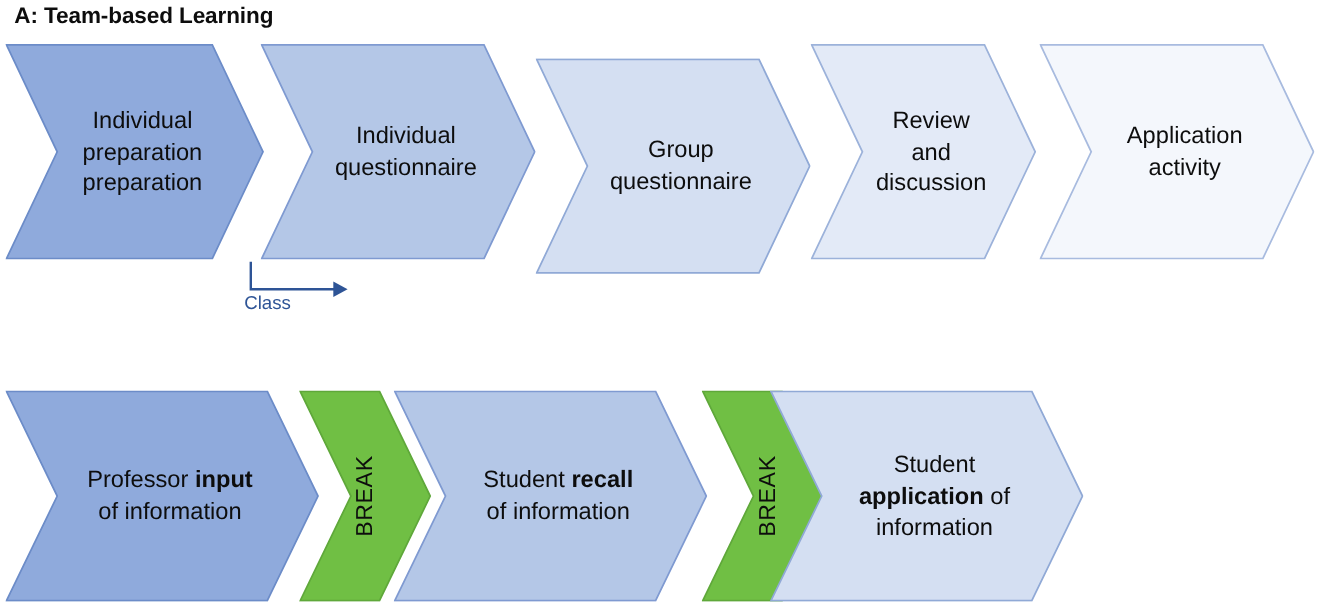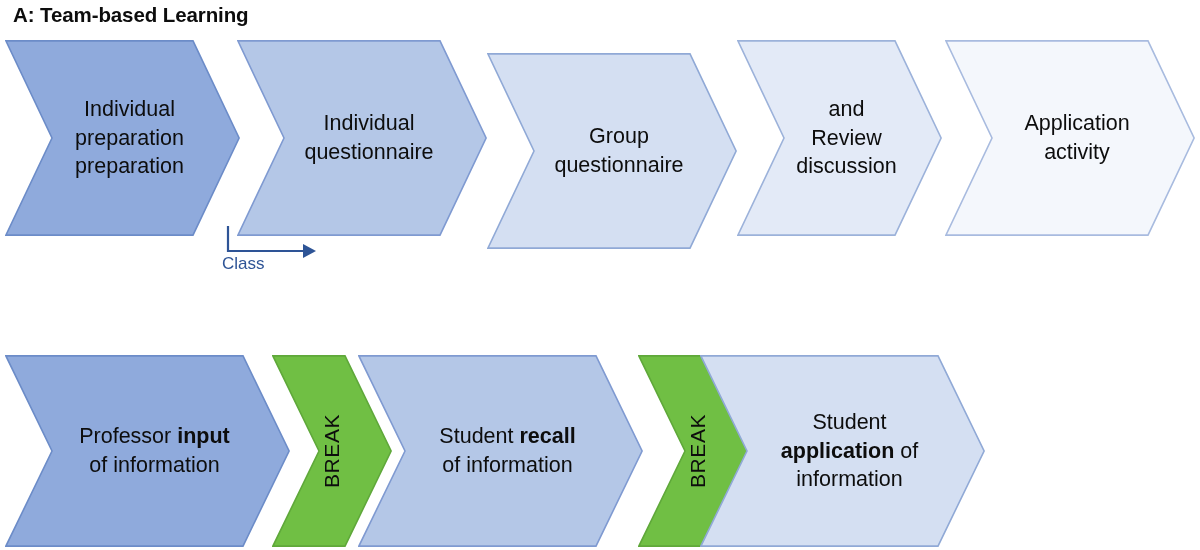"and" div { order: before "Review" -> after "Review" }
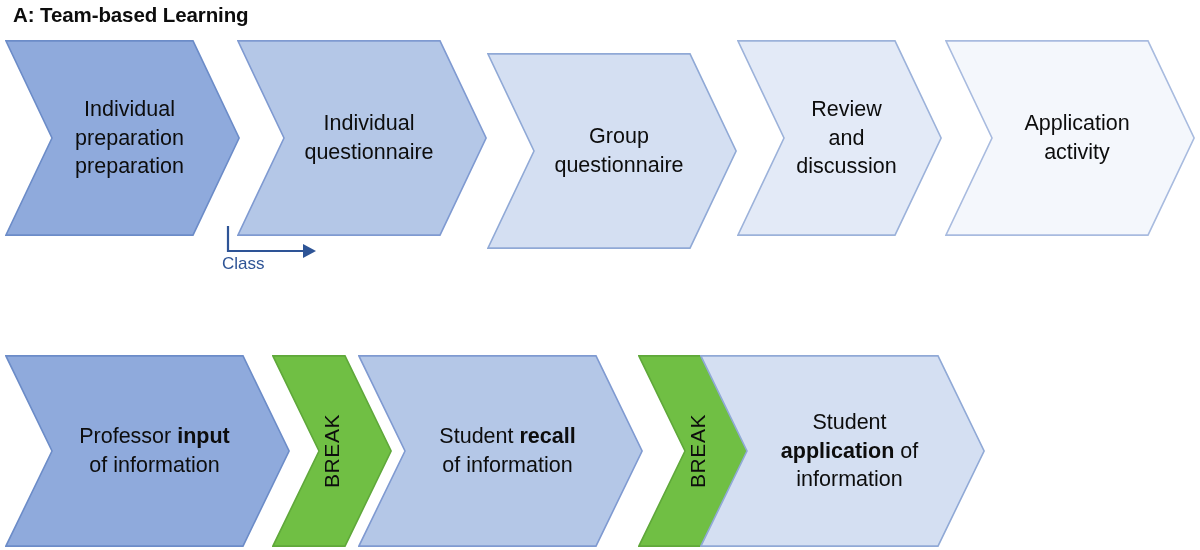"Class" #class-marker { top: 224px -> 236px }
